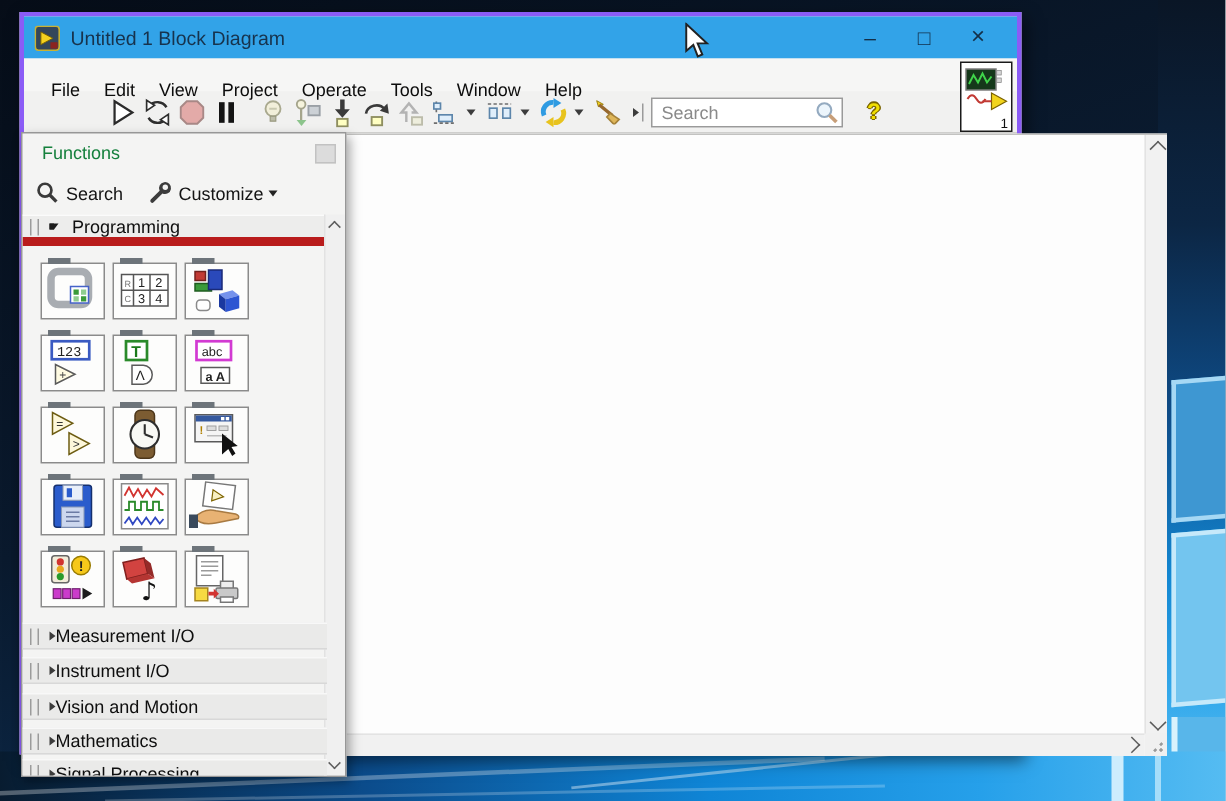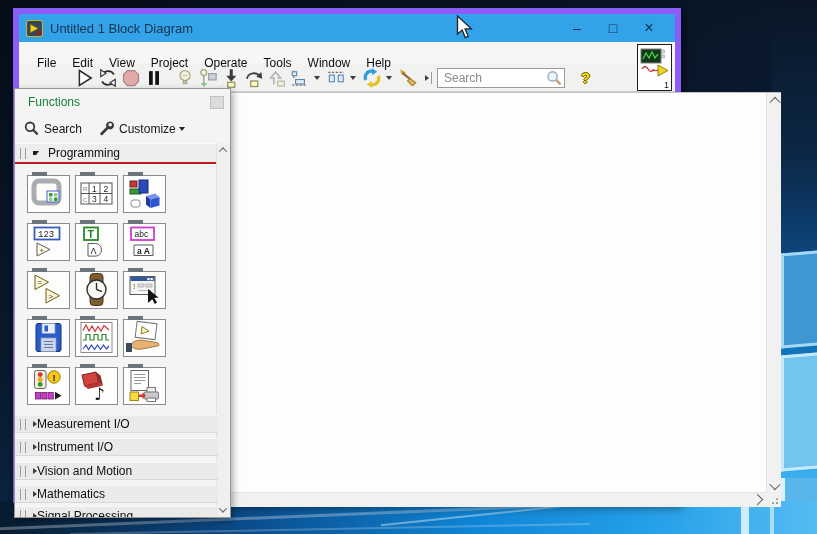"Untitled 1 Block Diagram" .window { border: 6px solid #8b5cf6 -> 3px solid #8b5cf6 }
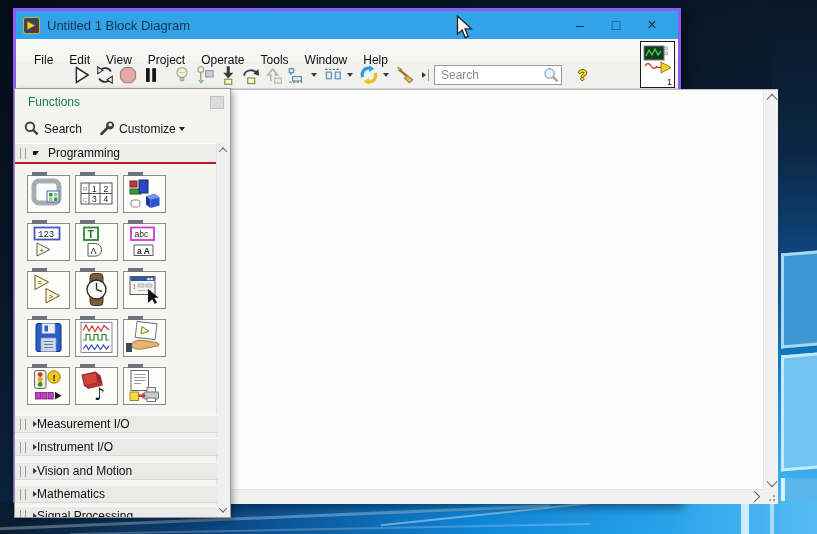"Programming" .pal-row { border-bottom: 2px solid #b91c1c -> 6px solid #b91c1c }
